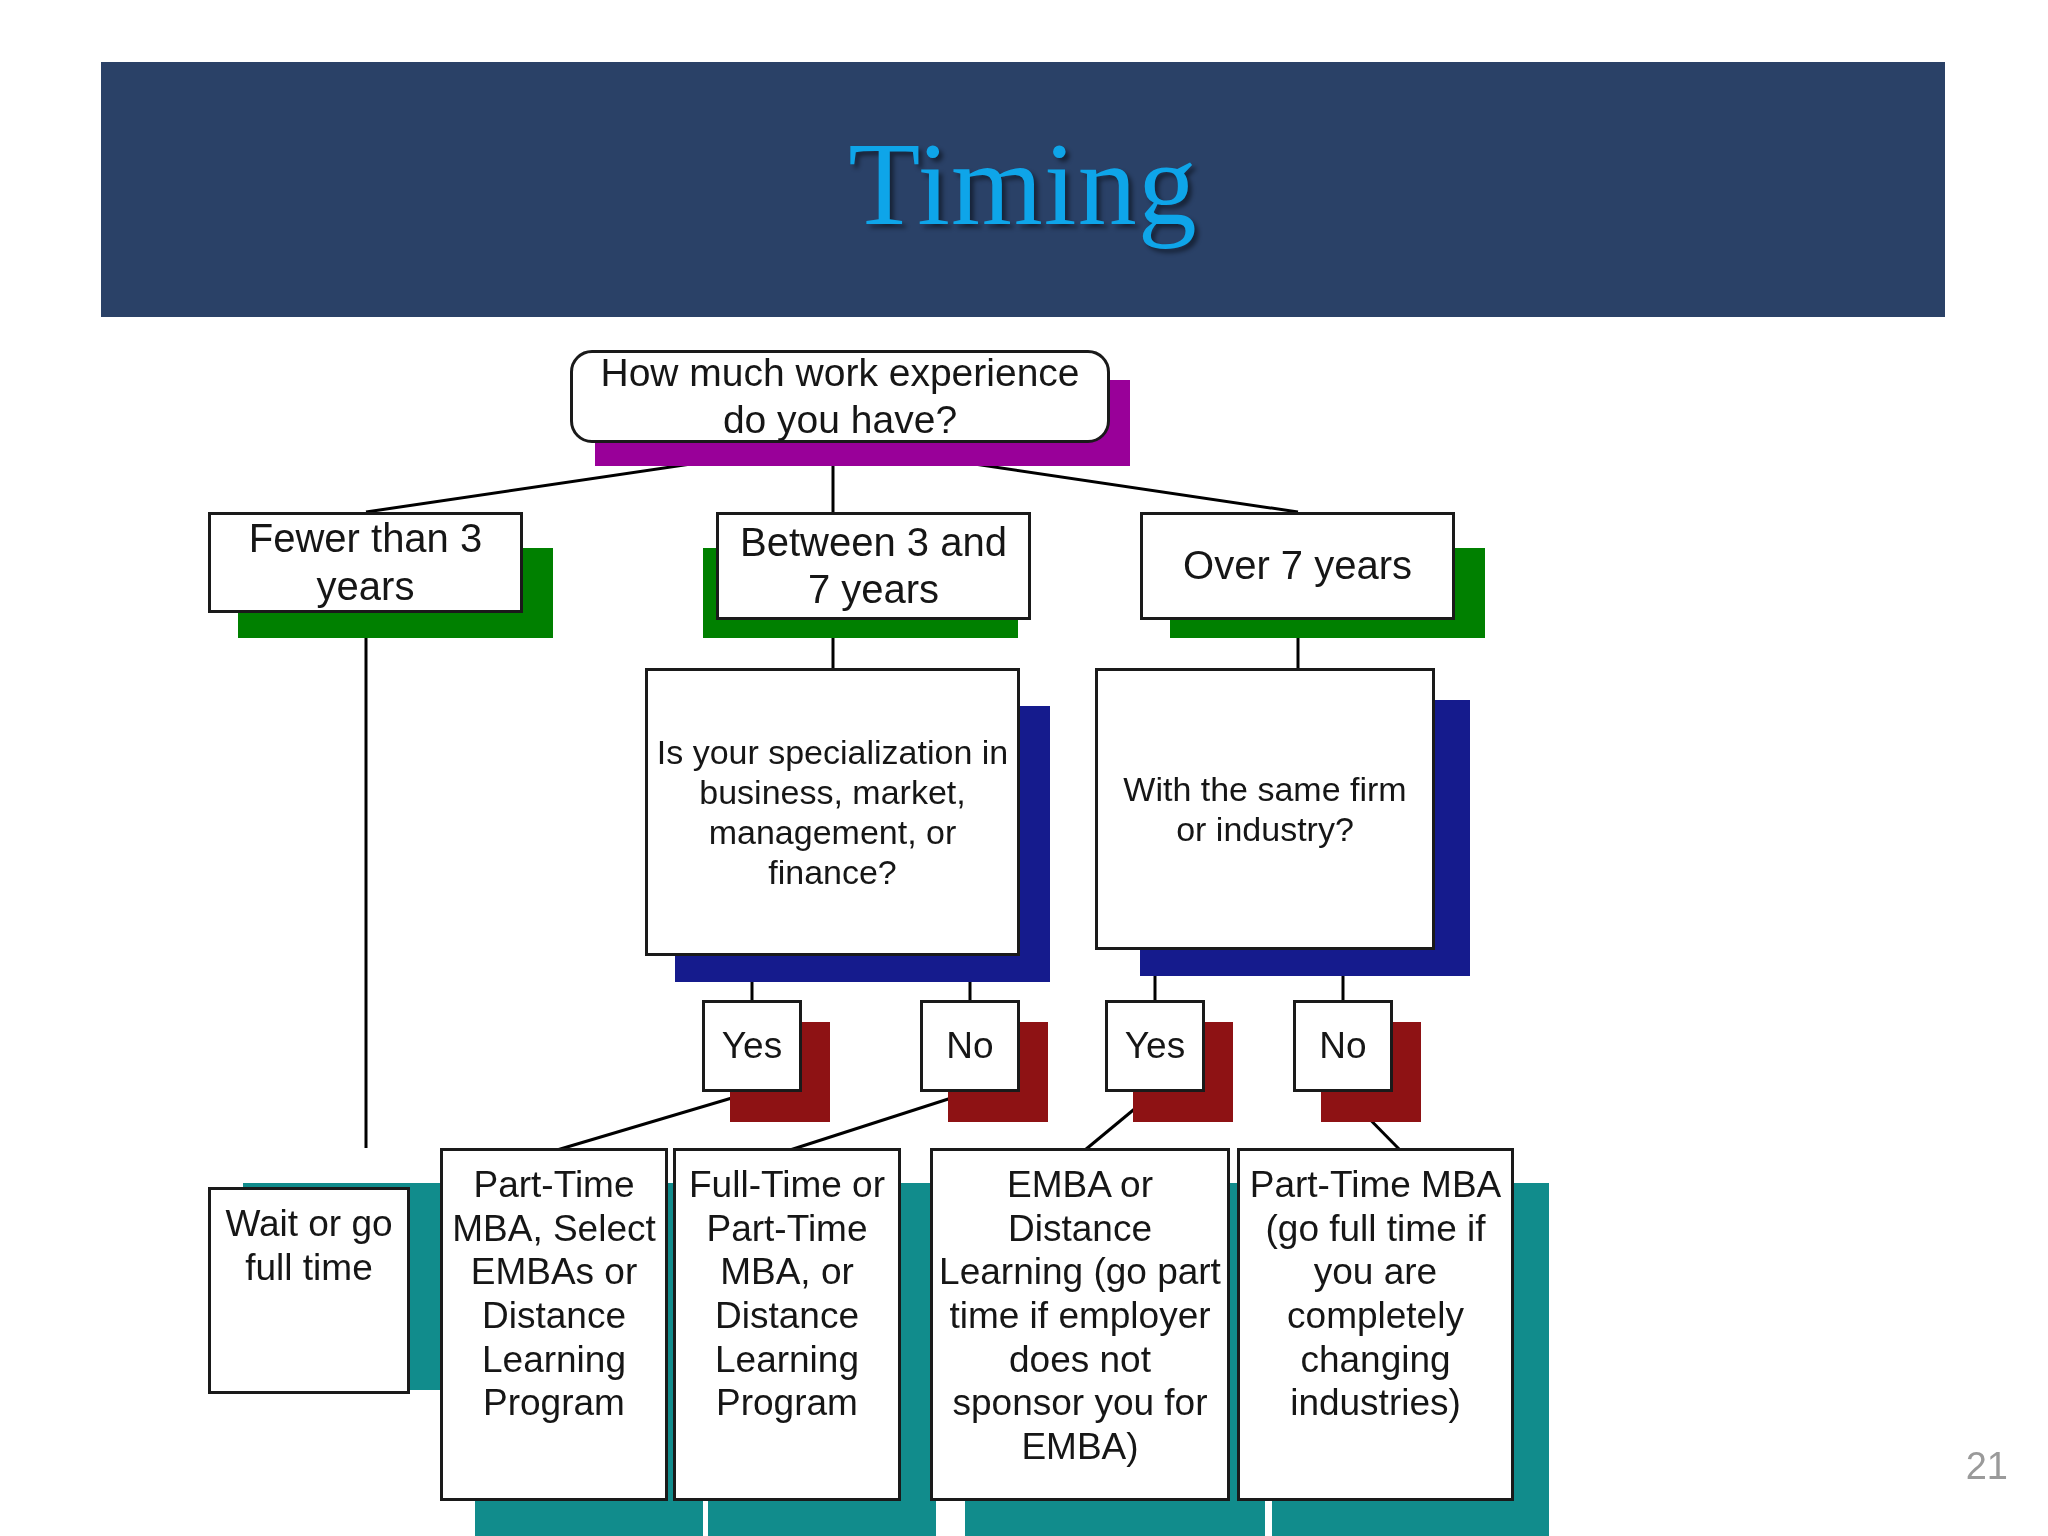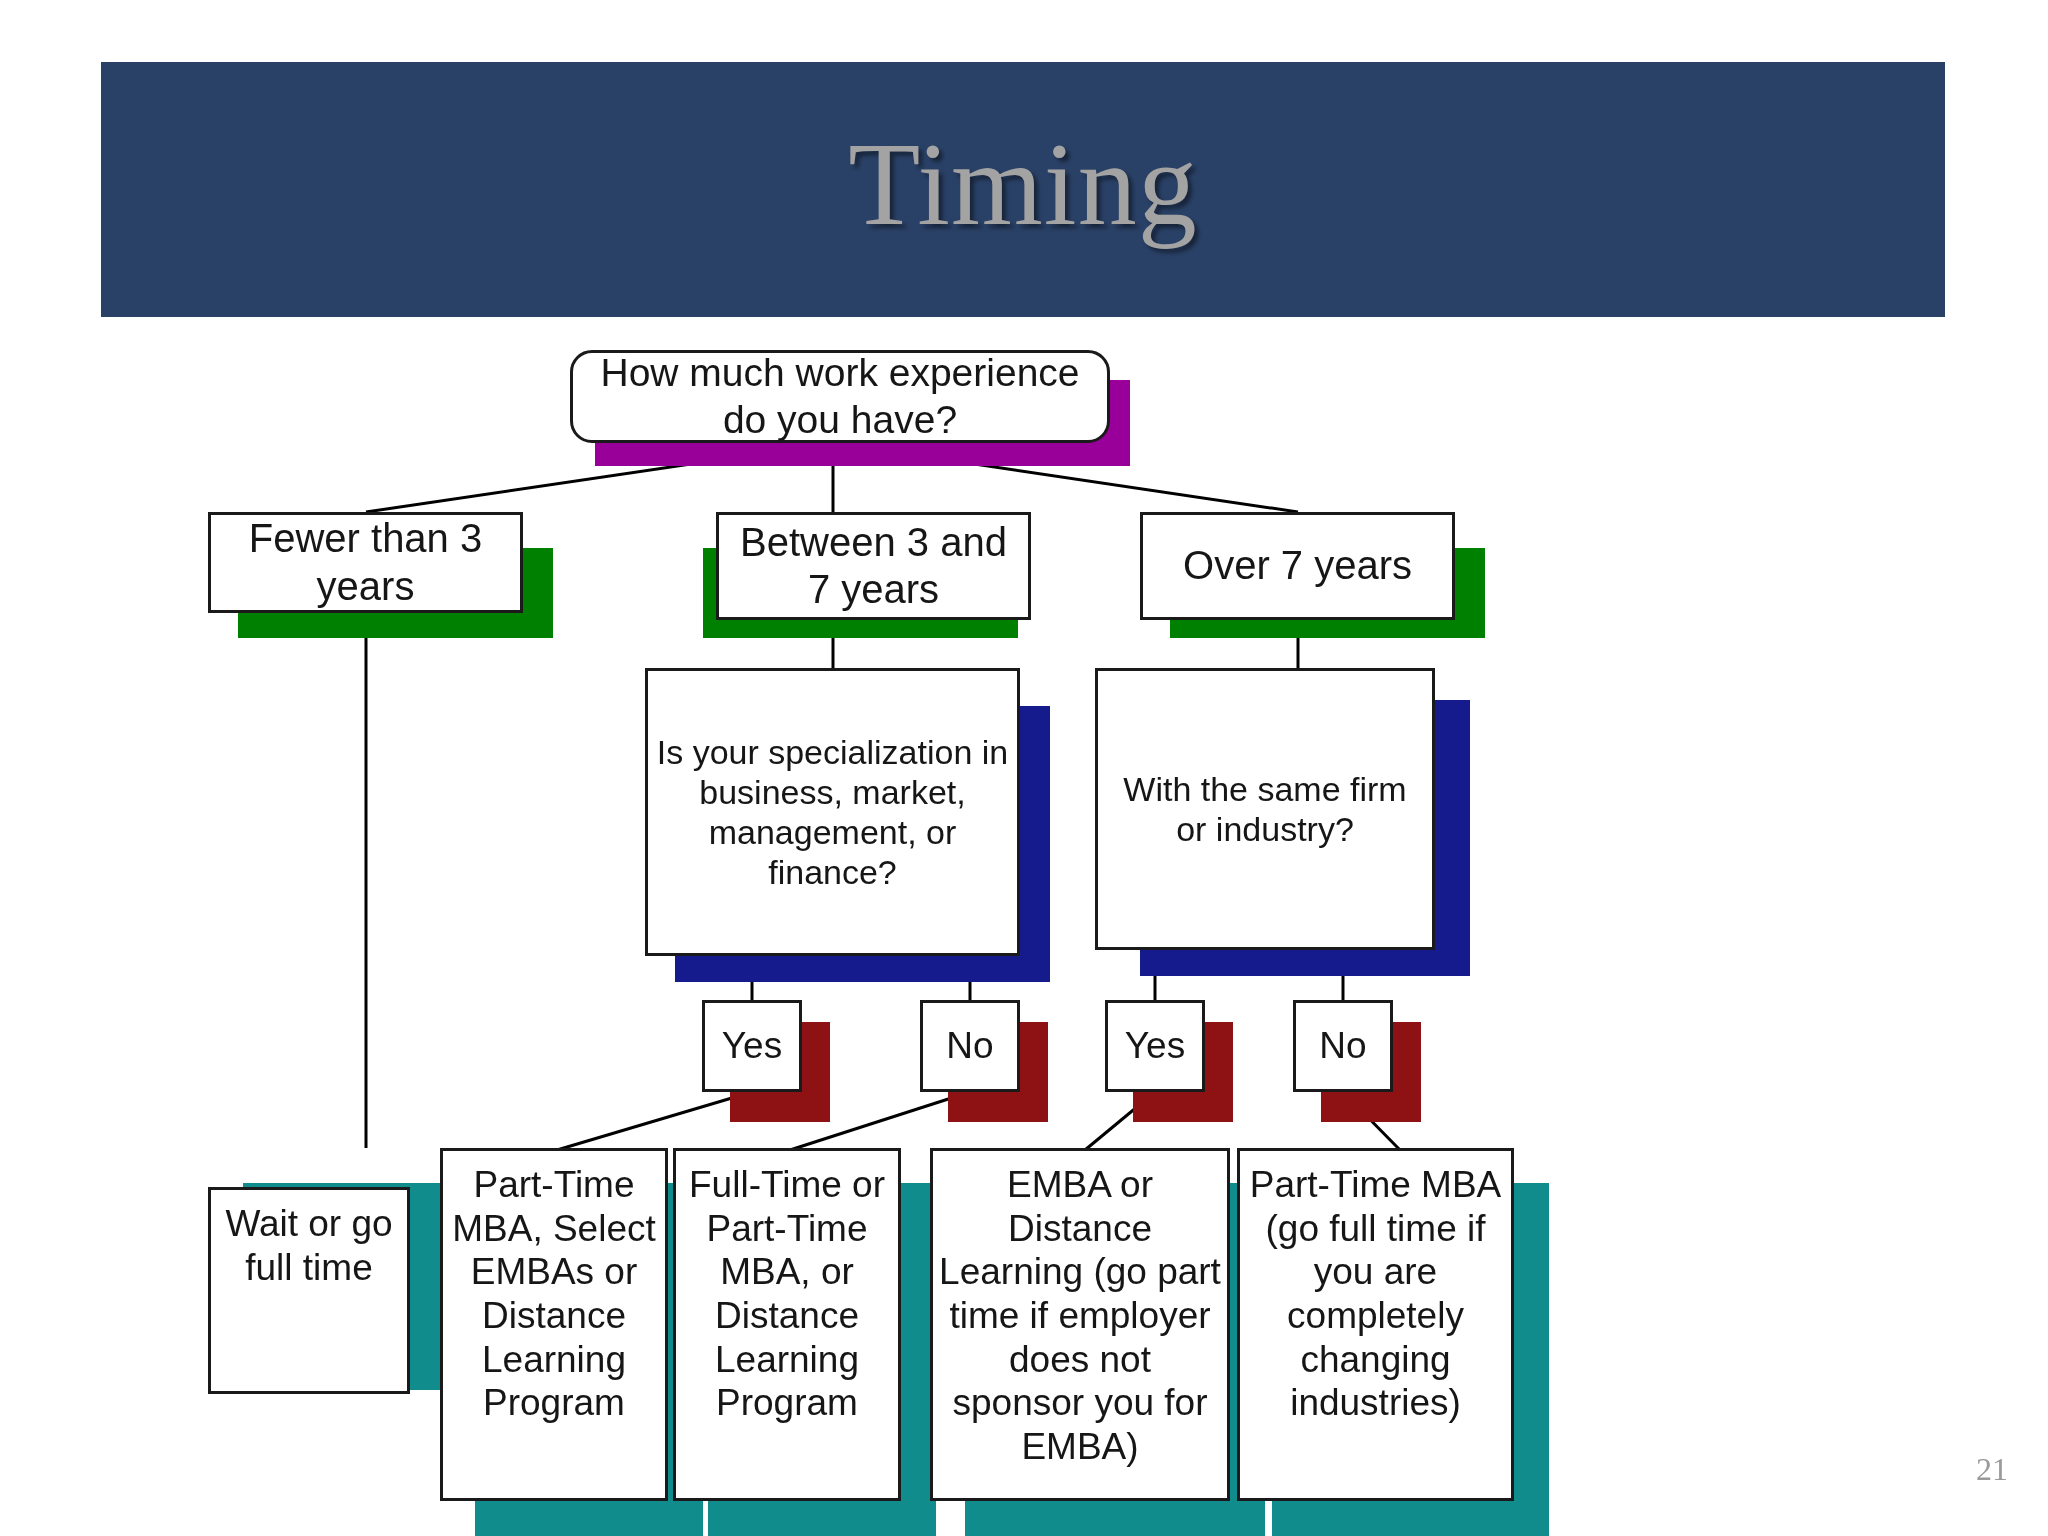"Timing" #title-text { color: #a3a3a3 -> #0ea5e9 }
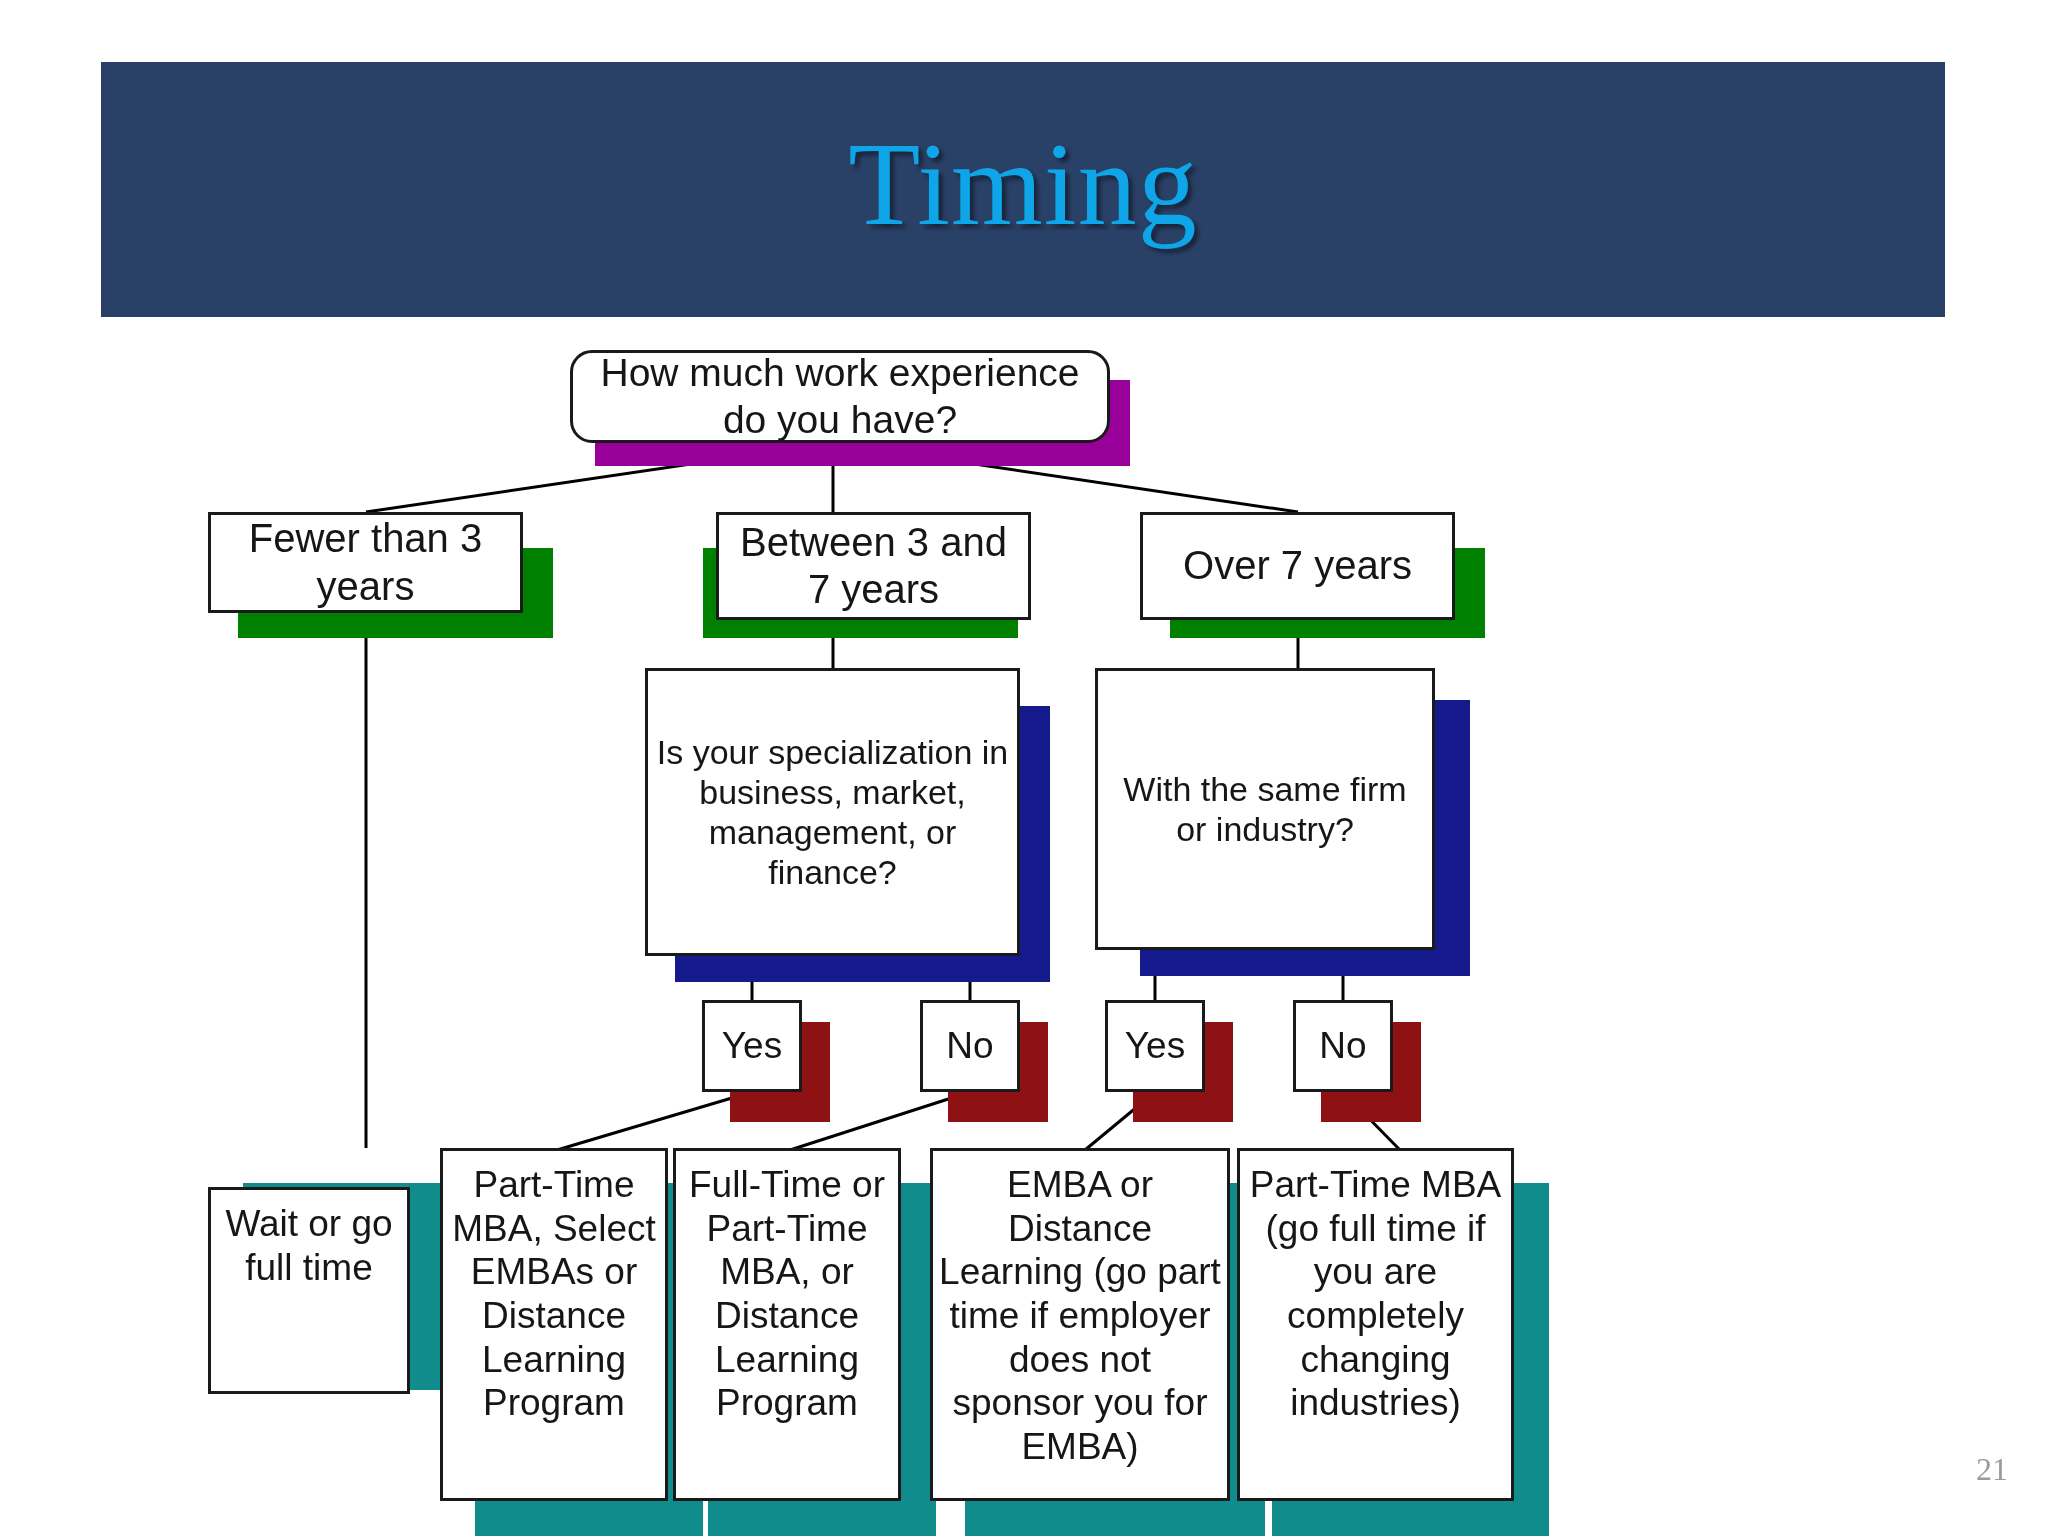"21" #page-number { font-family: Liberation Serif, serif -> Liberation Sans, sans-serif; font-size: 32px -> 38px }
